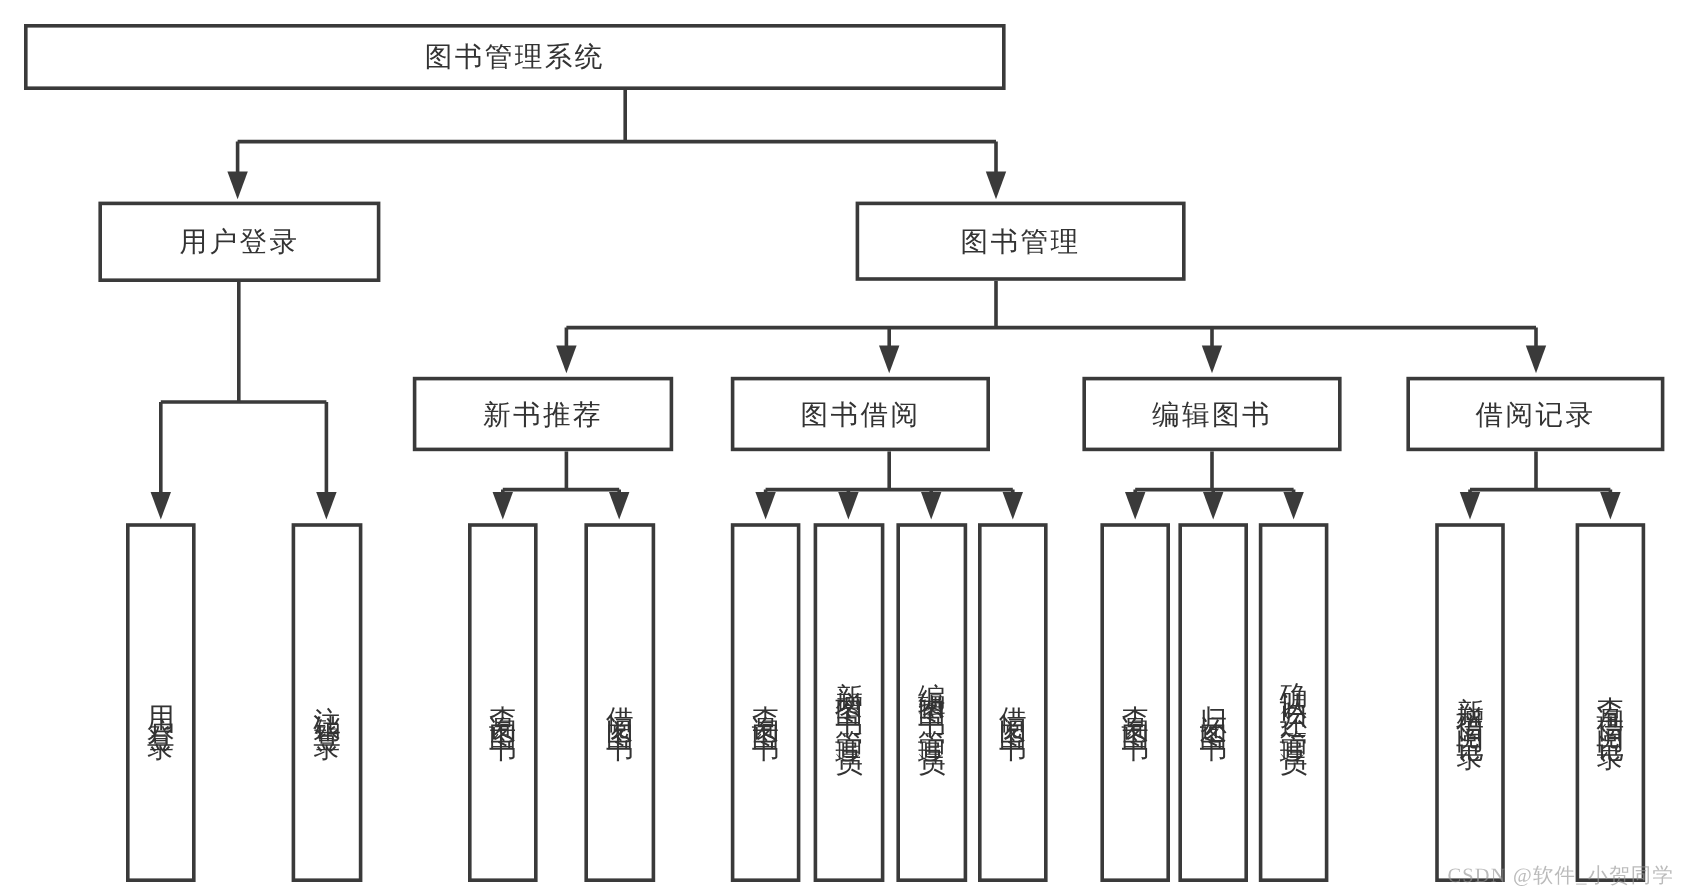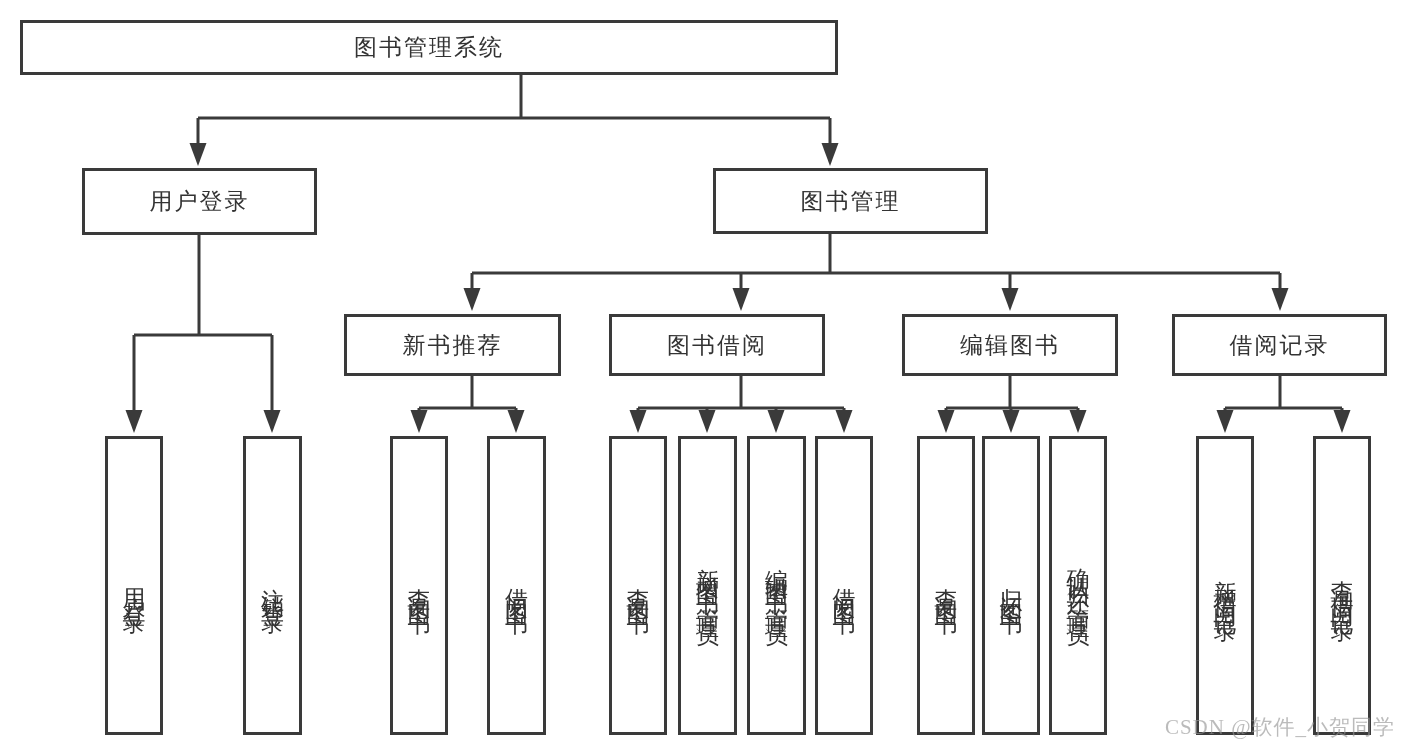"CSDN @软件_小贺同学" .watermark { font-size: 21px -> 17px }
